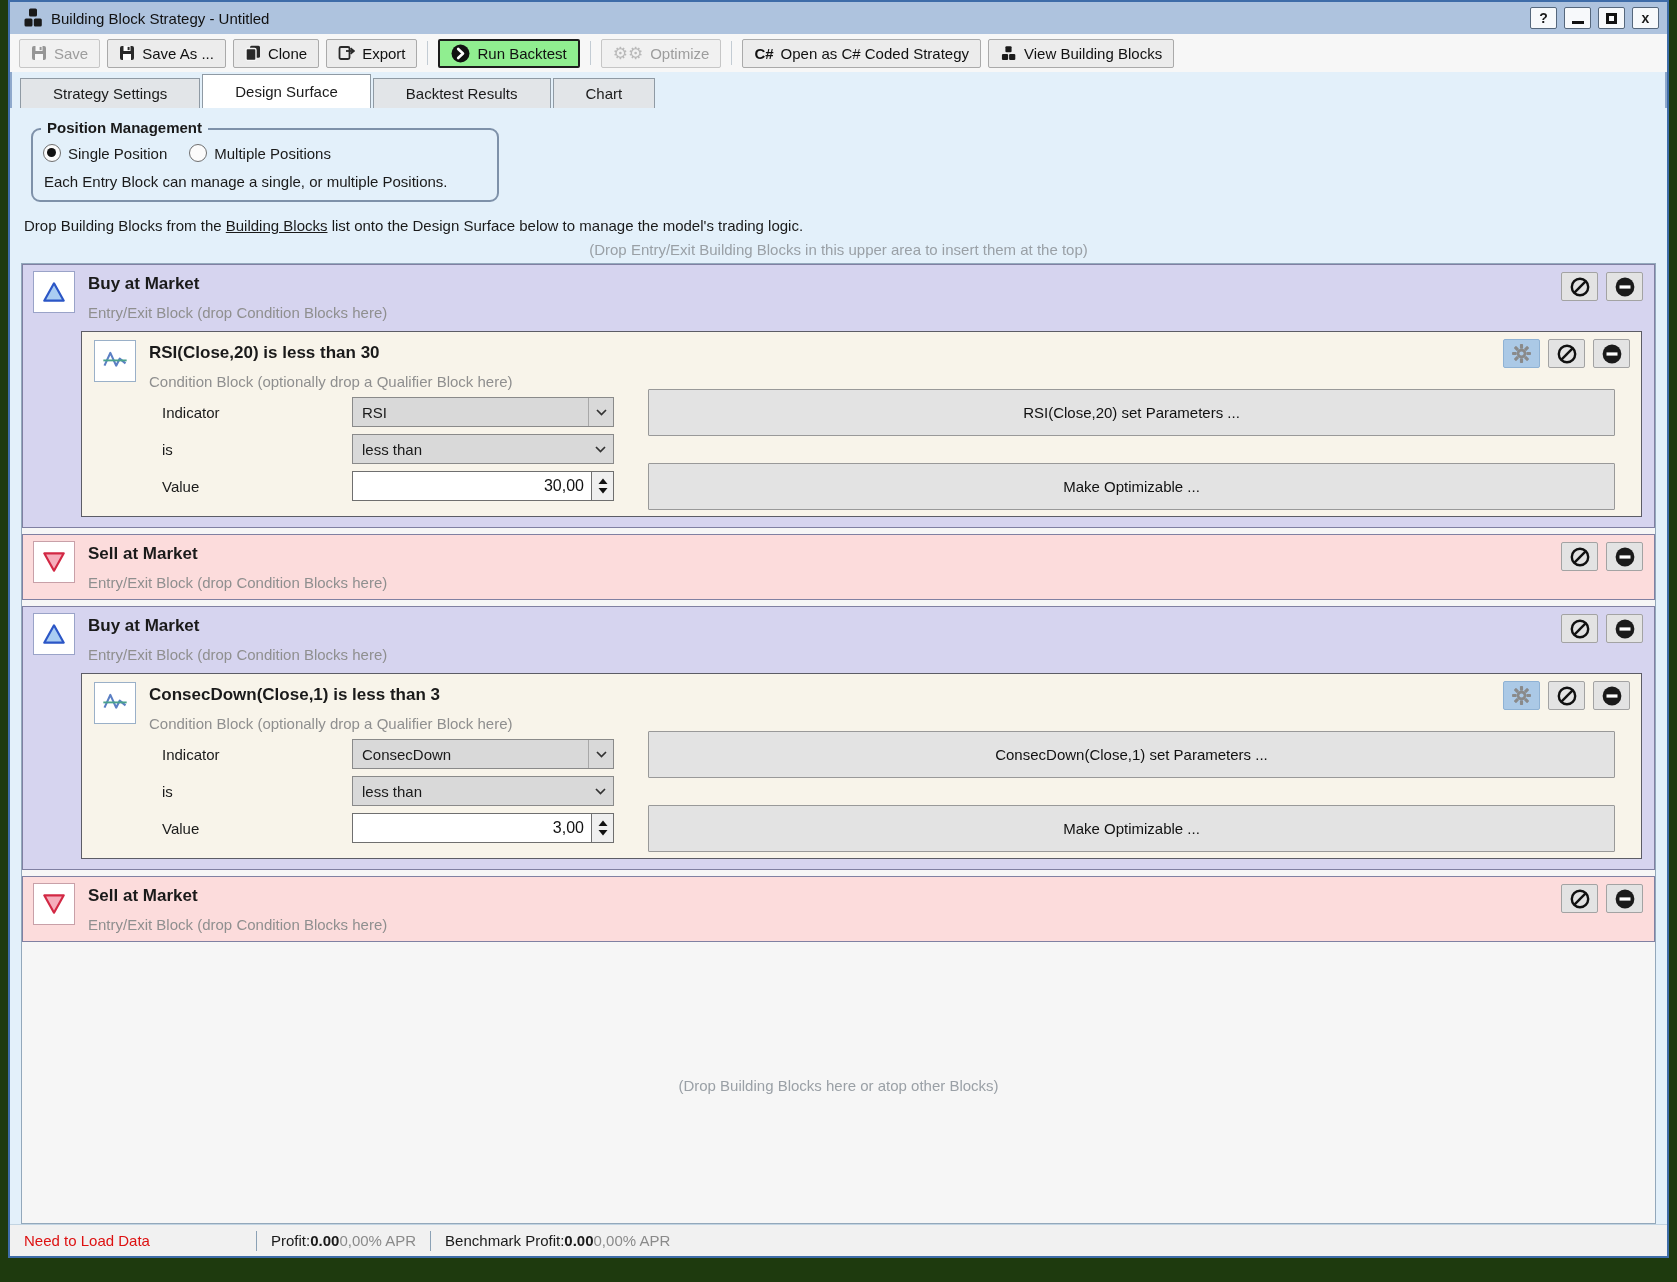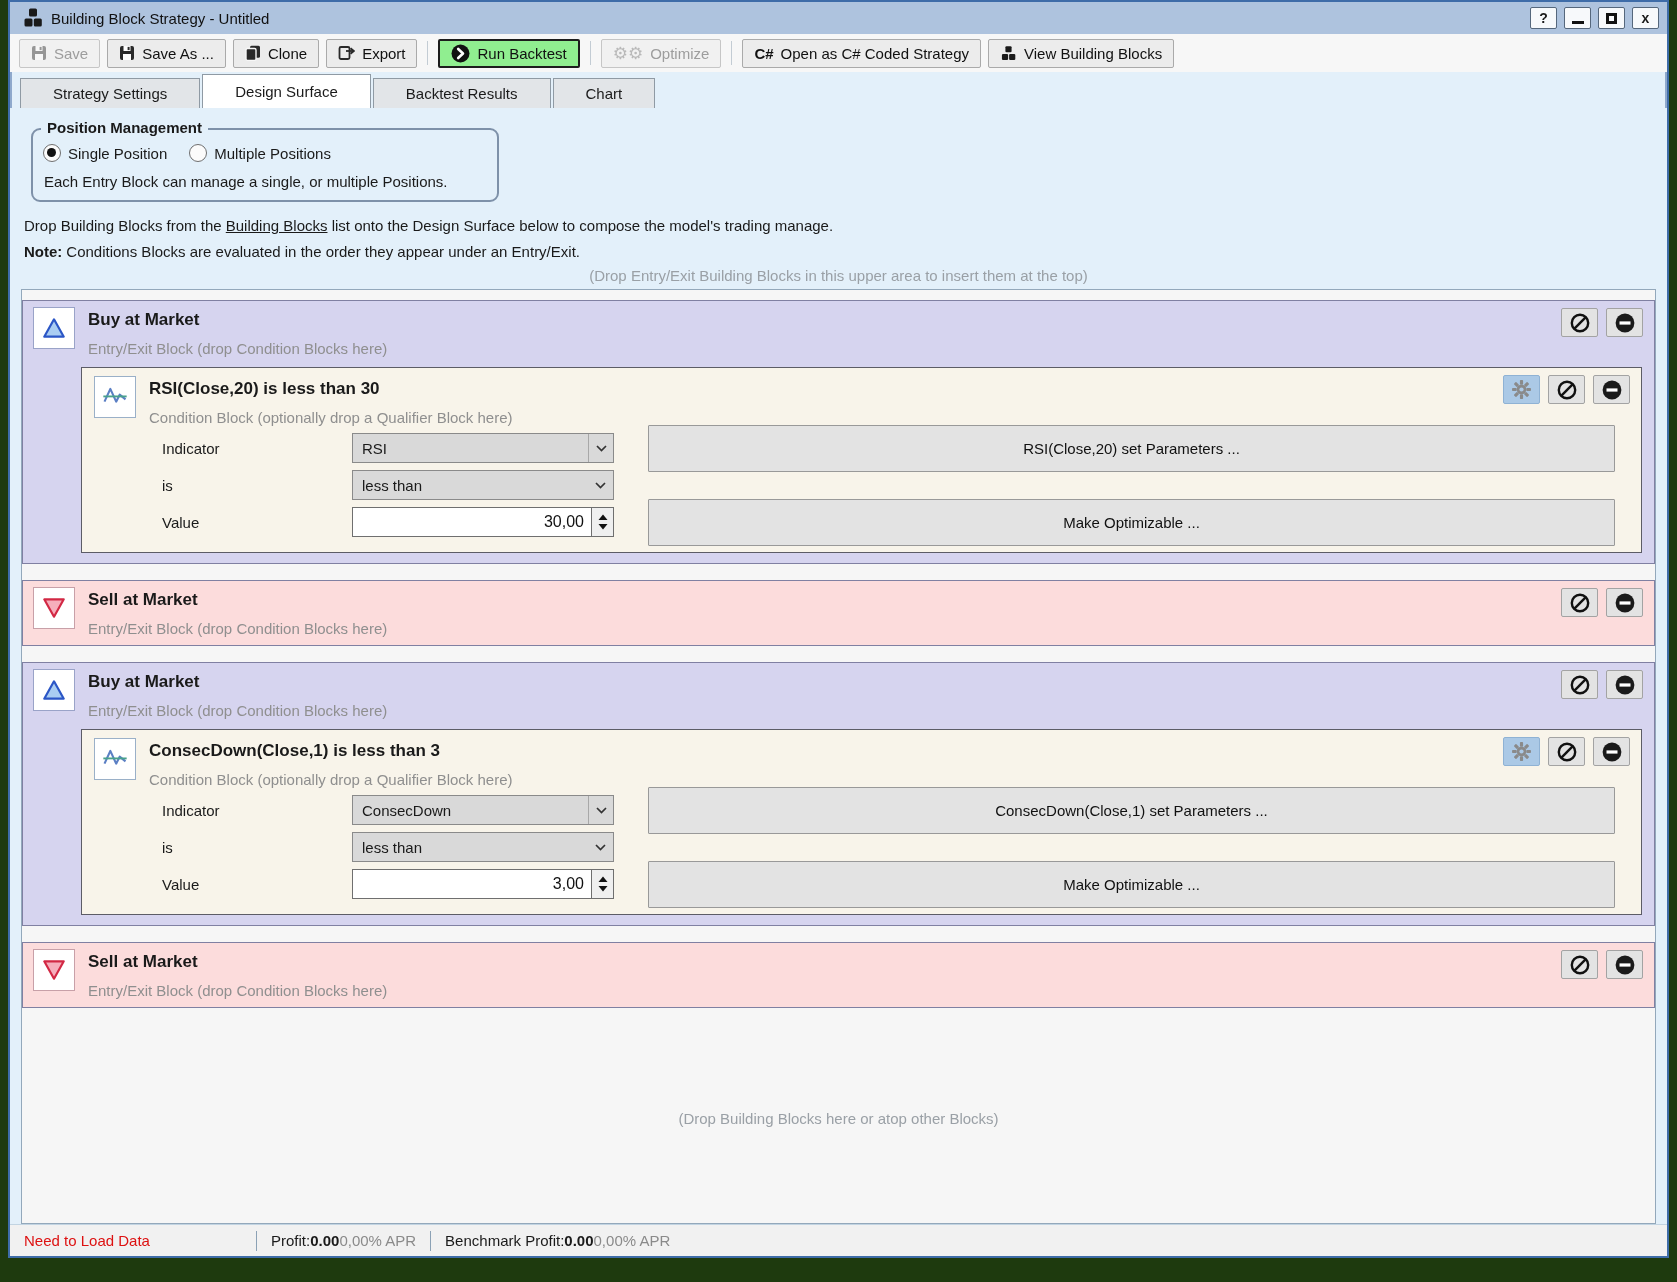"list onto the Design Surface" span { text: compose the model's trading manage -> manage the model's trading logic }
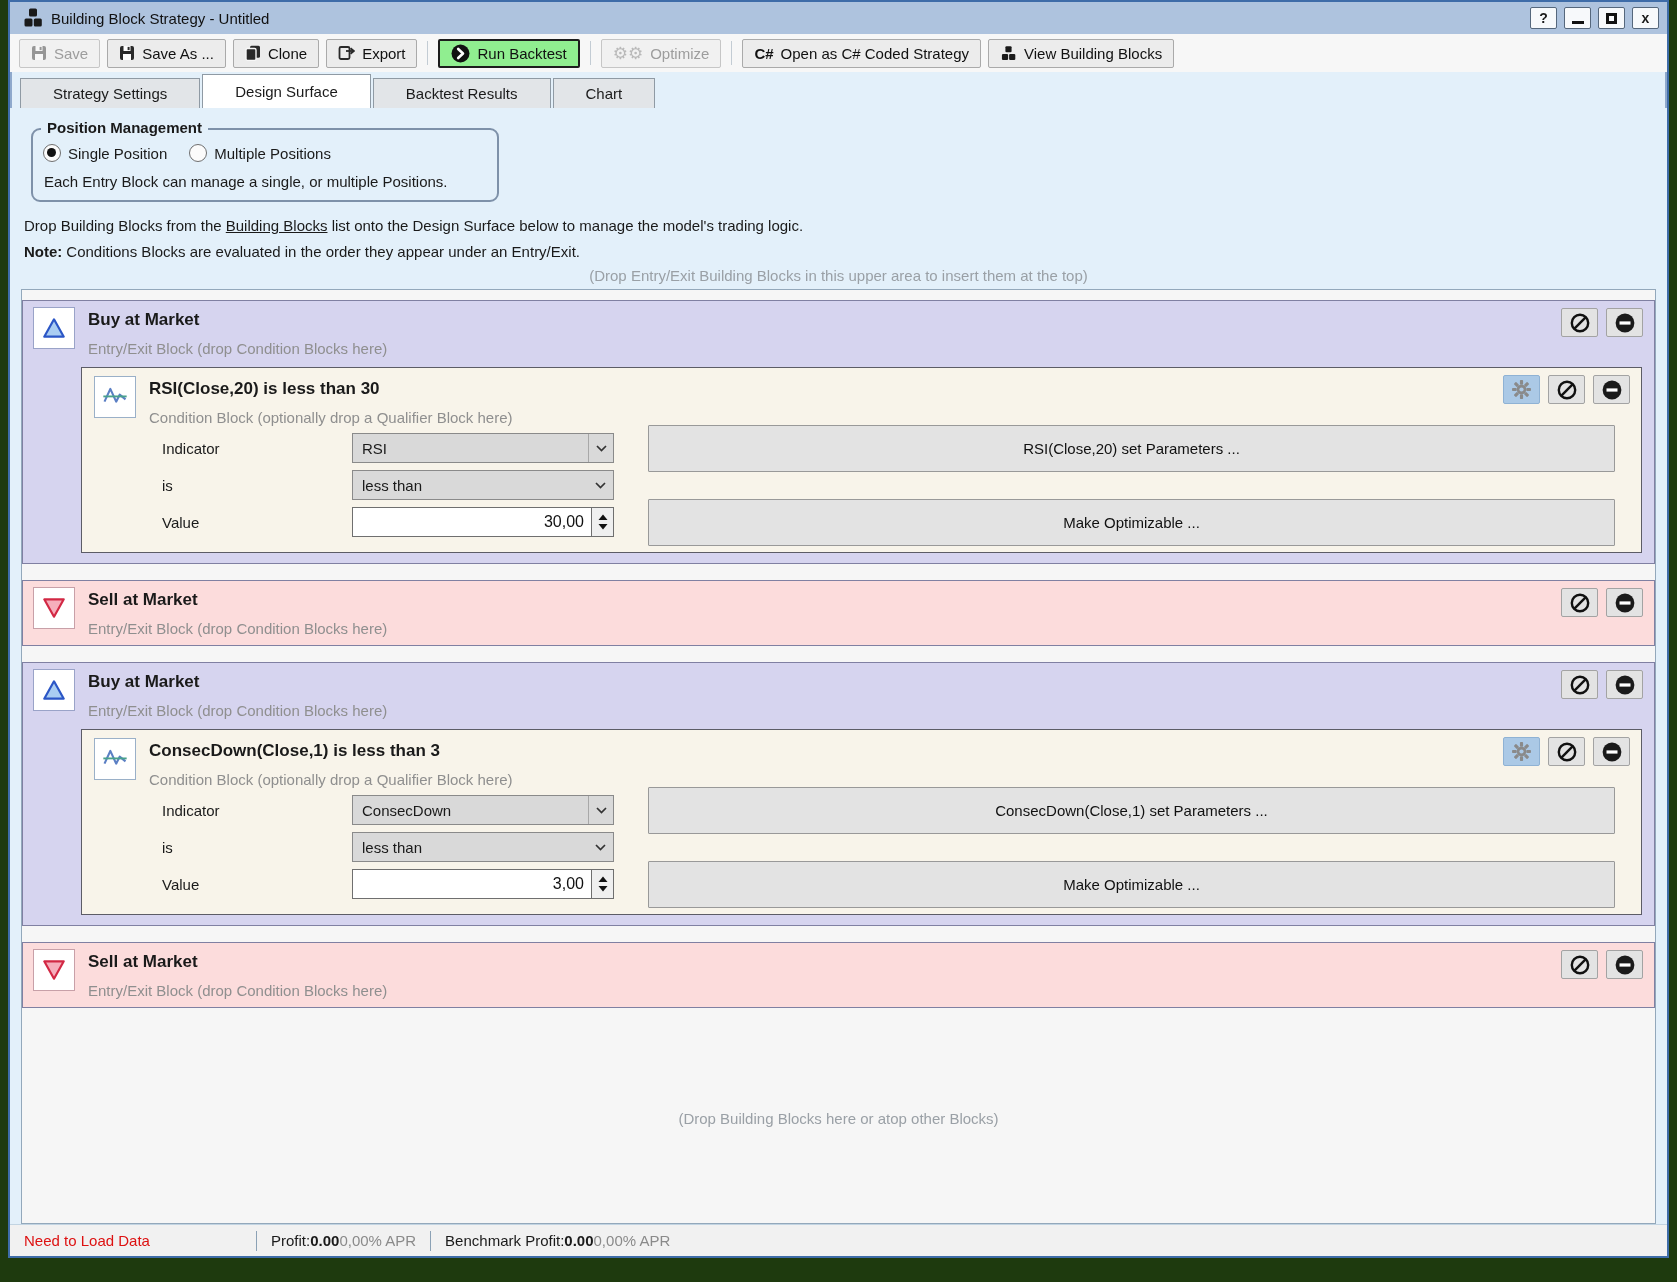"Note: Conditions Blocks are evaluated" div.note { html: <div><b>Note:</b><span>Conditions Blocks are evaluated in the order they appear under an Entry/Exit.</span></div> -> none }
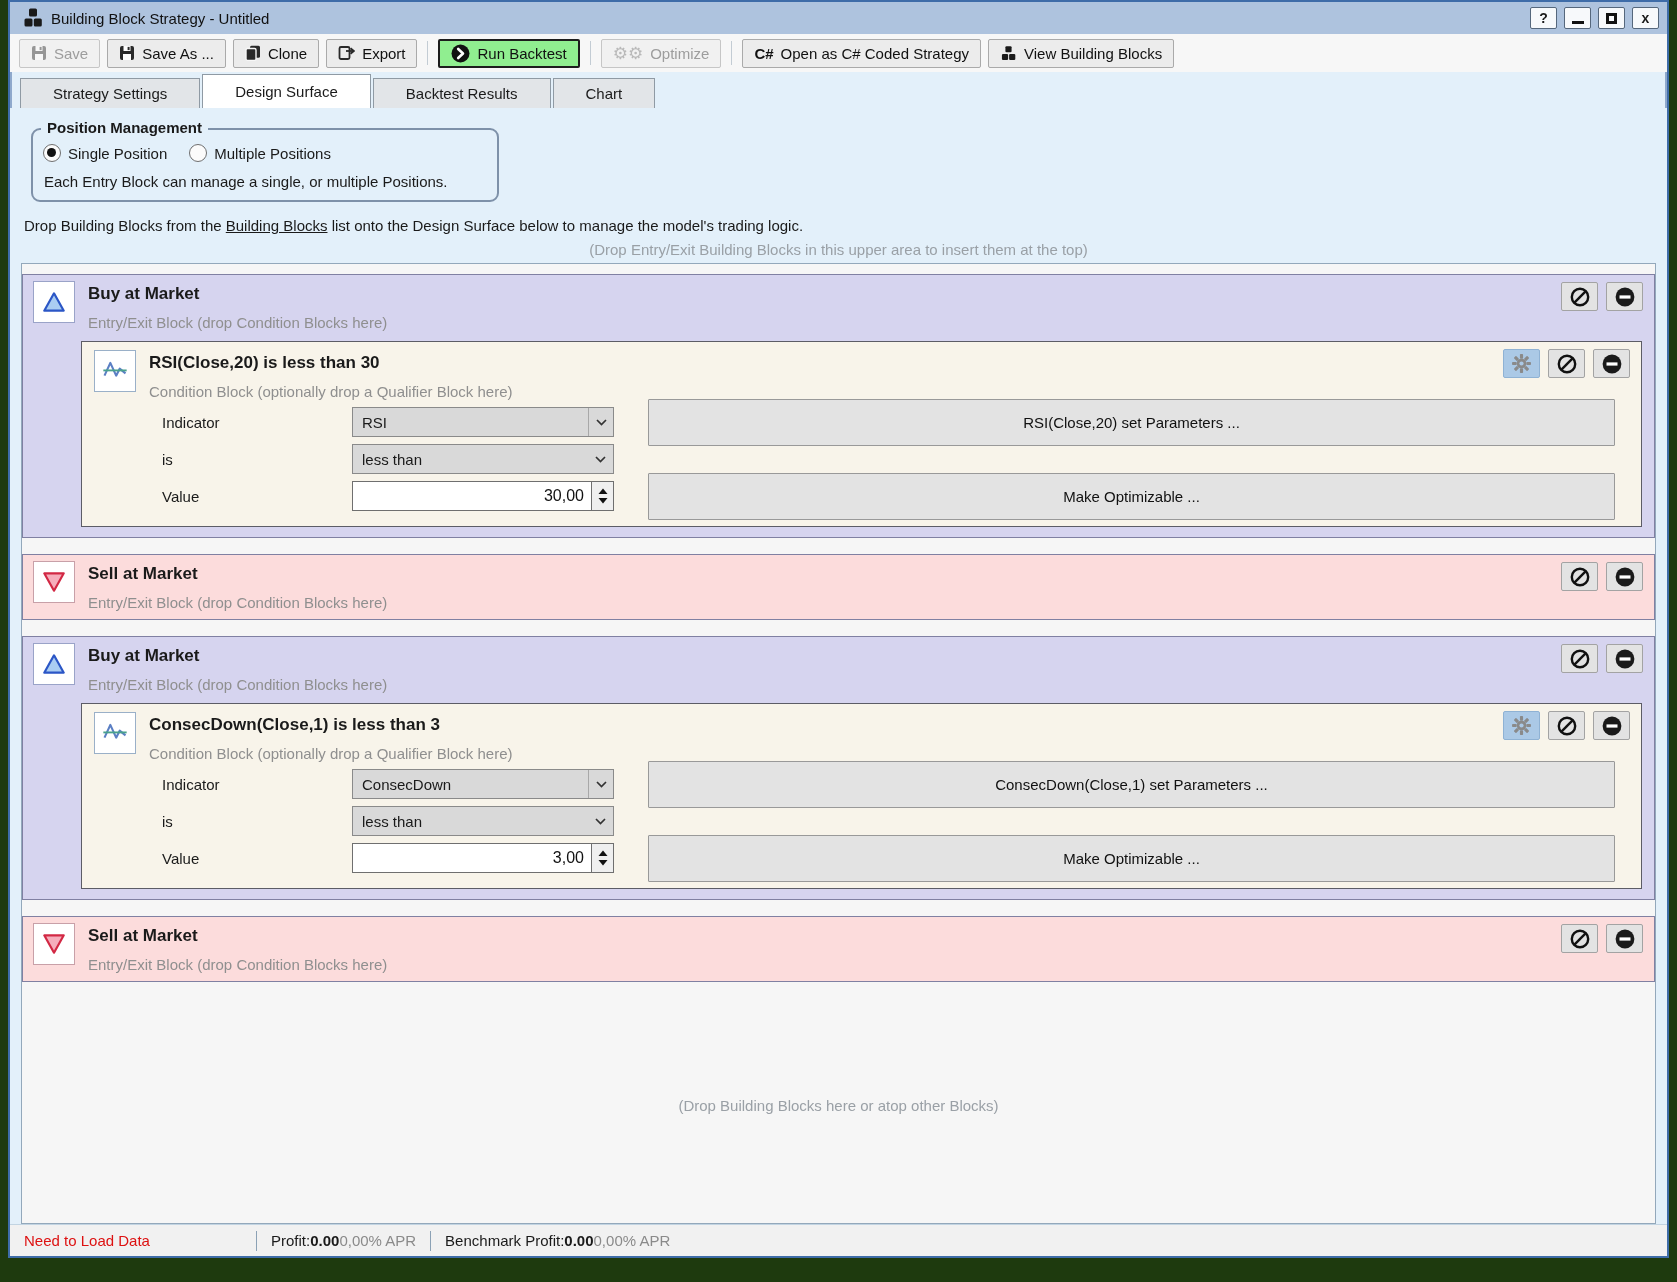"Buy at Market" .block { margin-top: 10px -> none }
